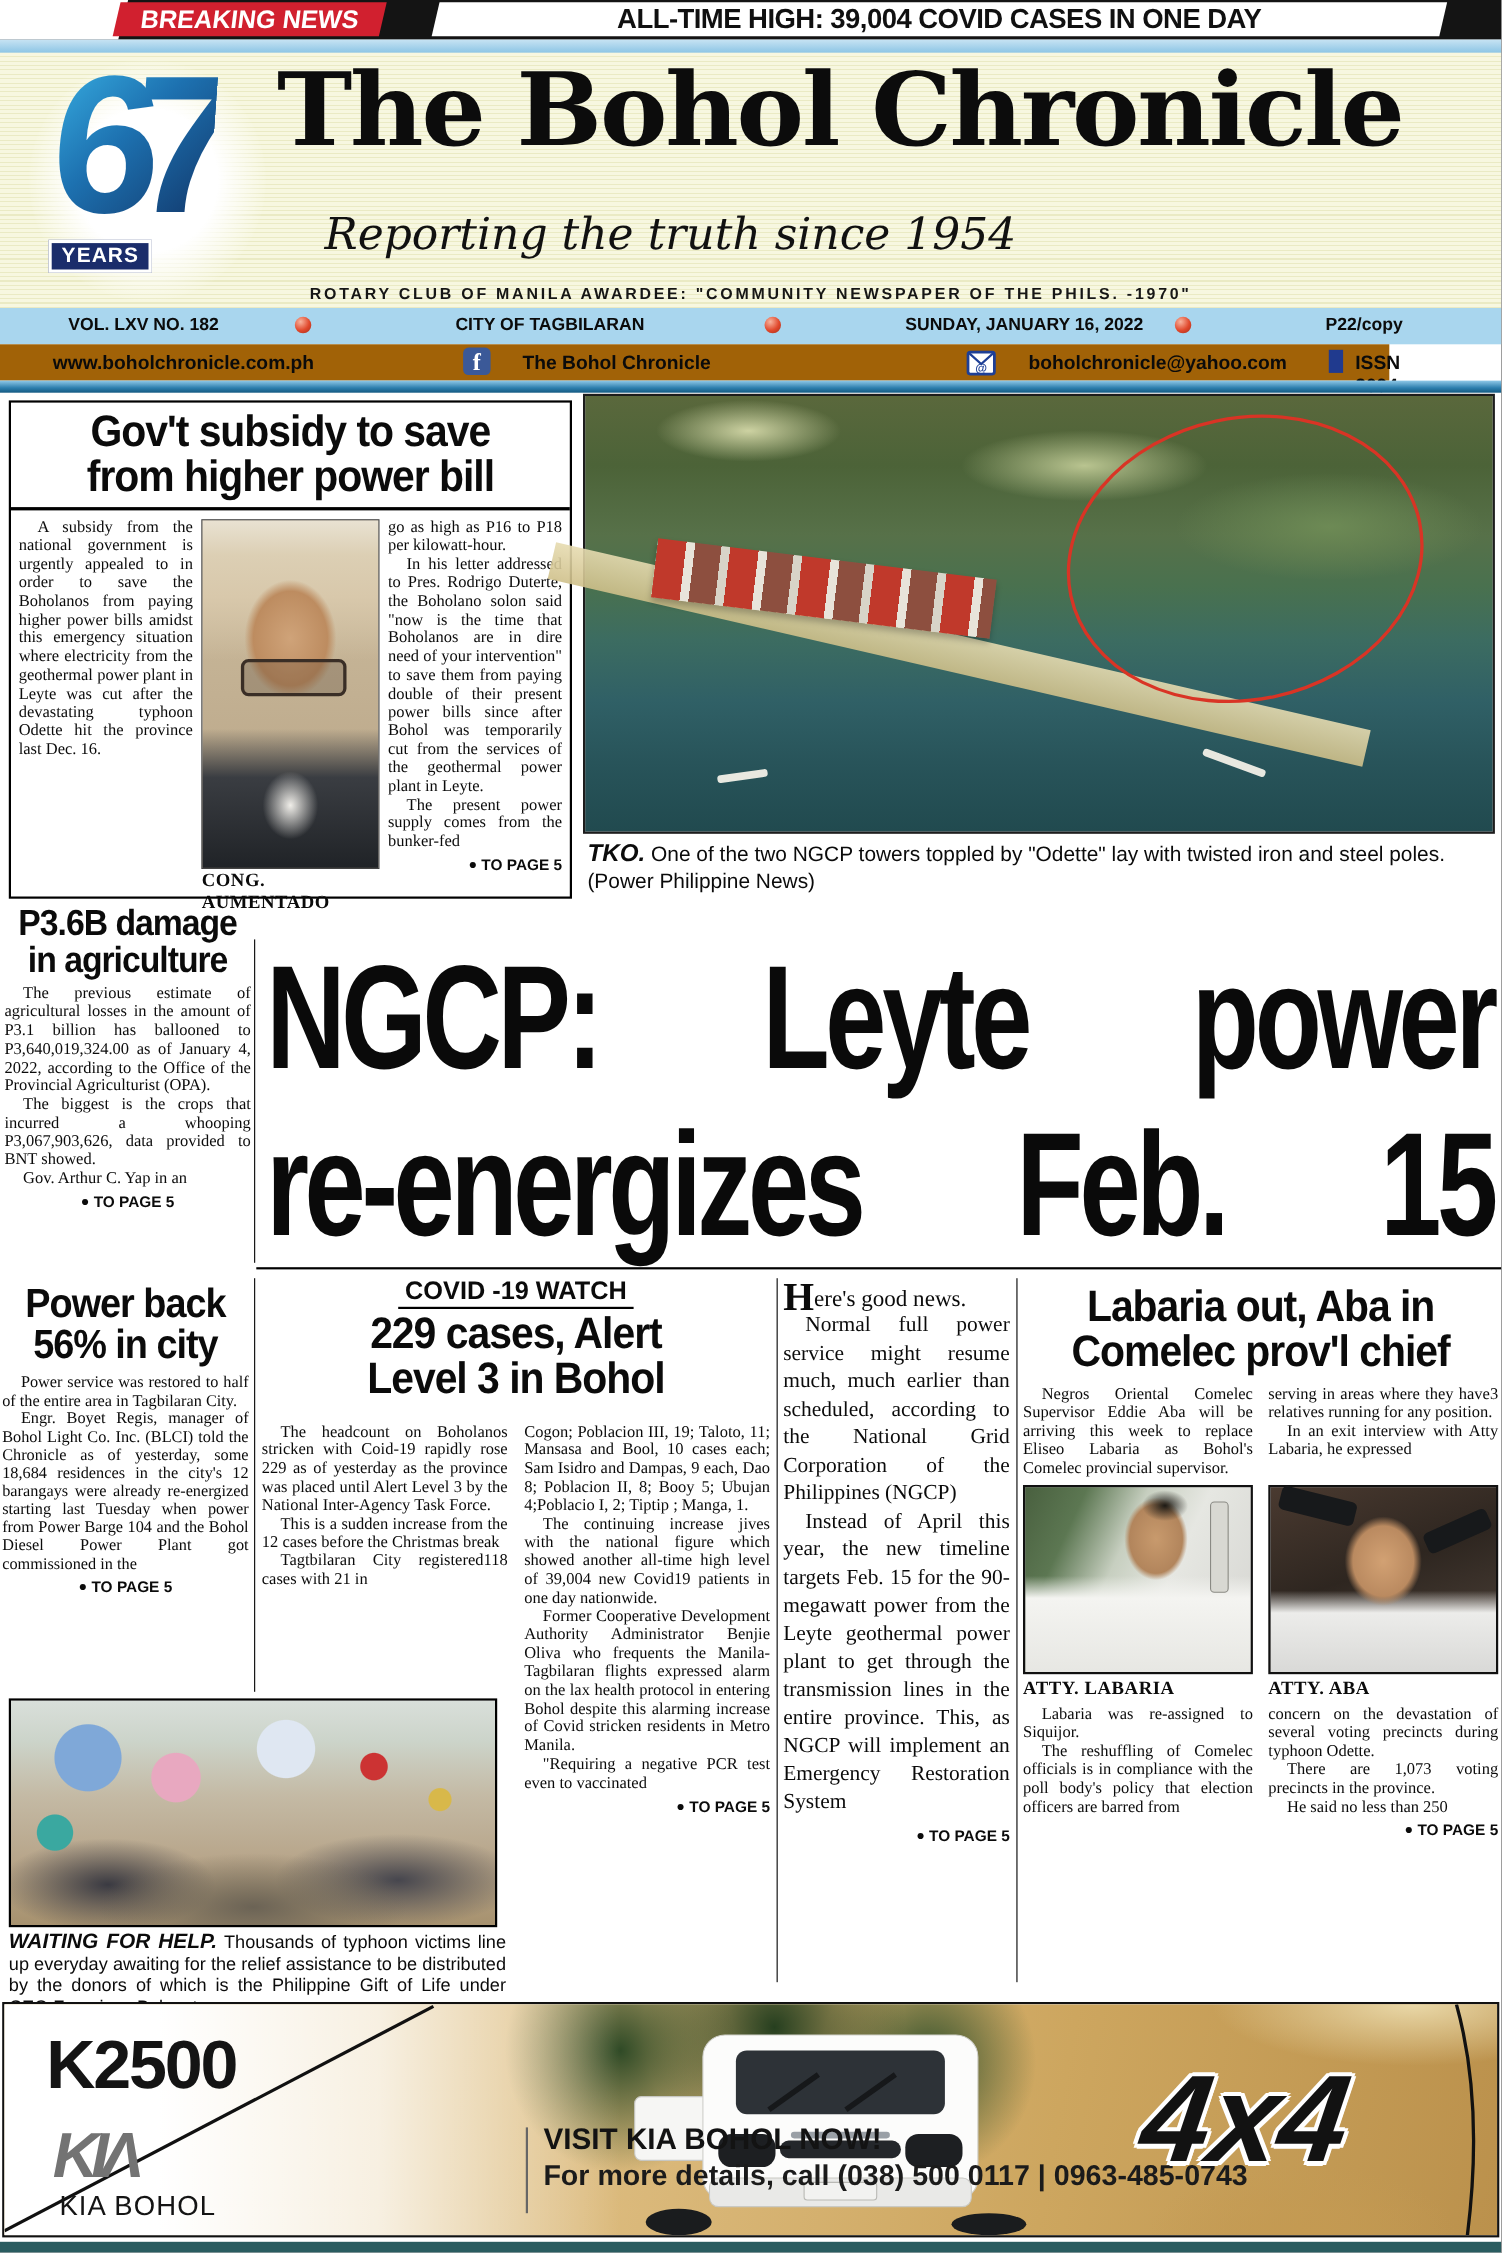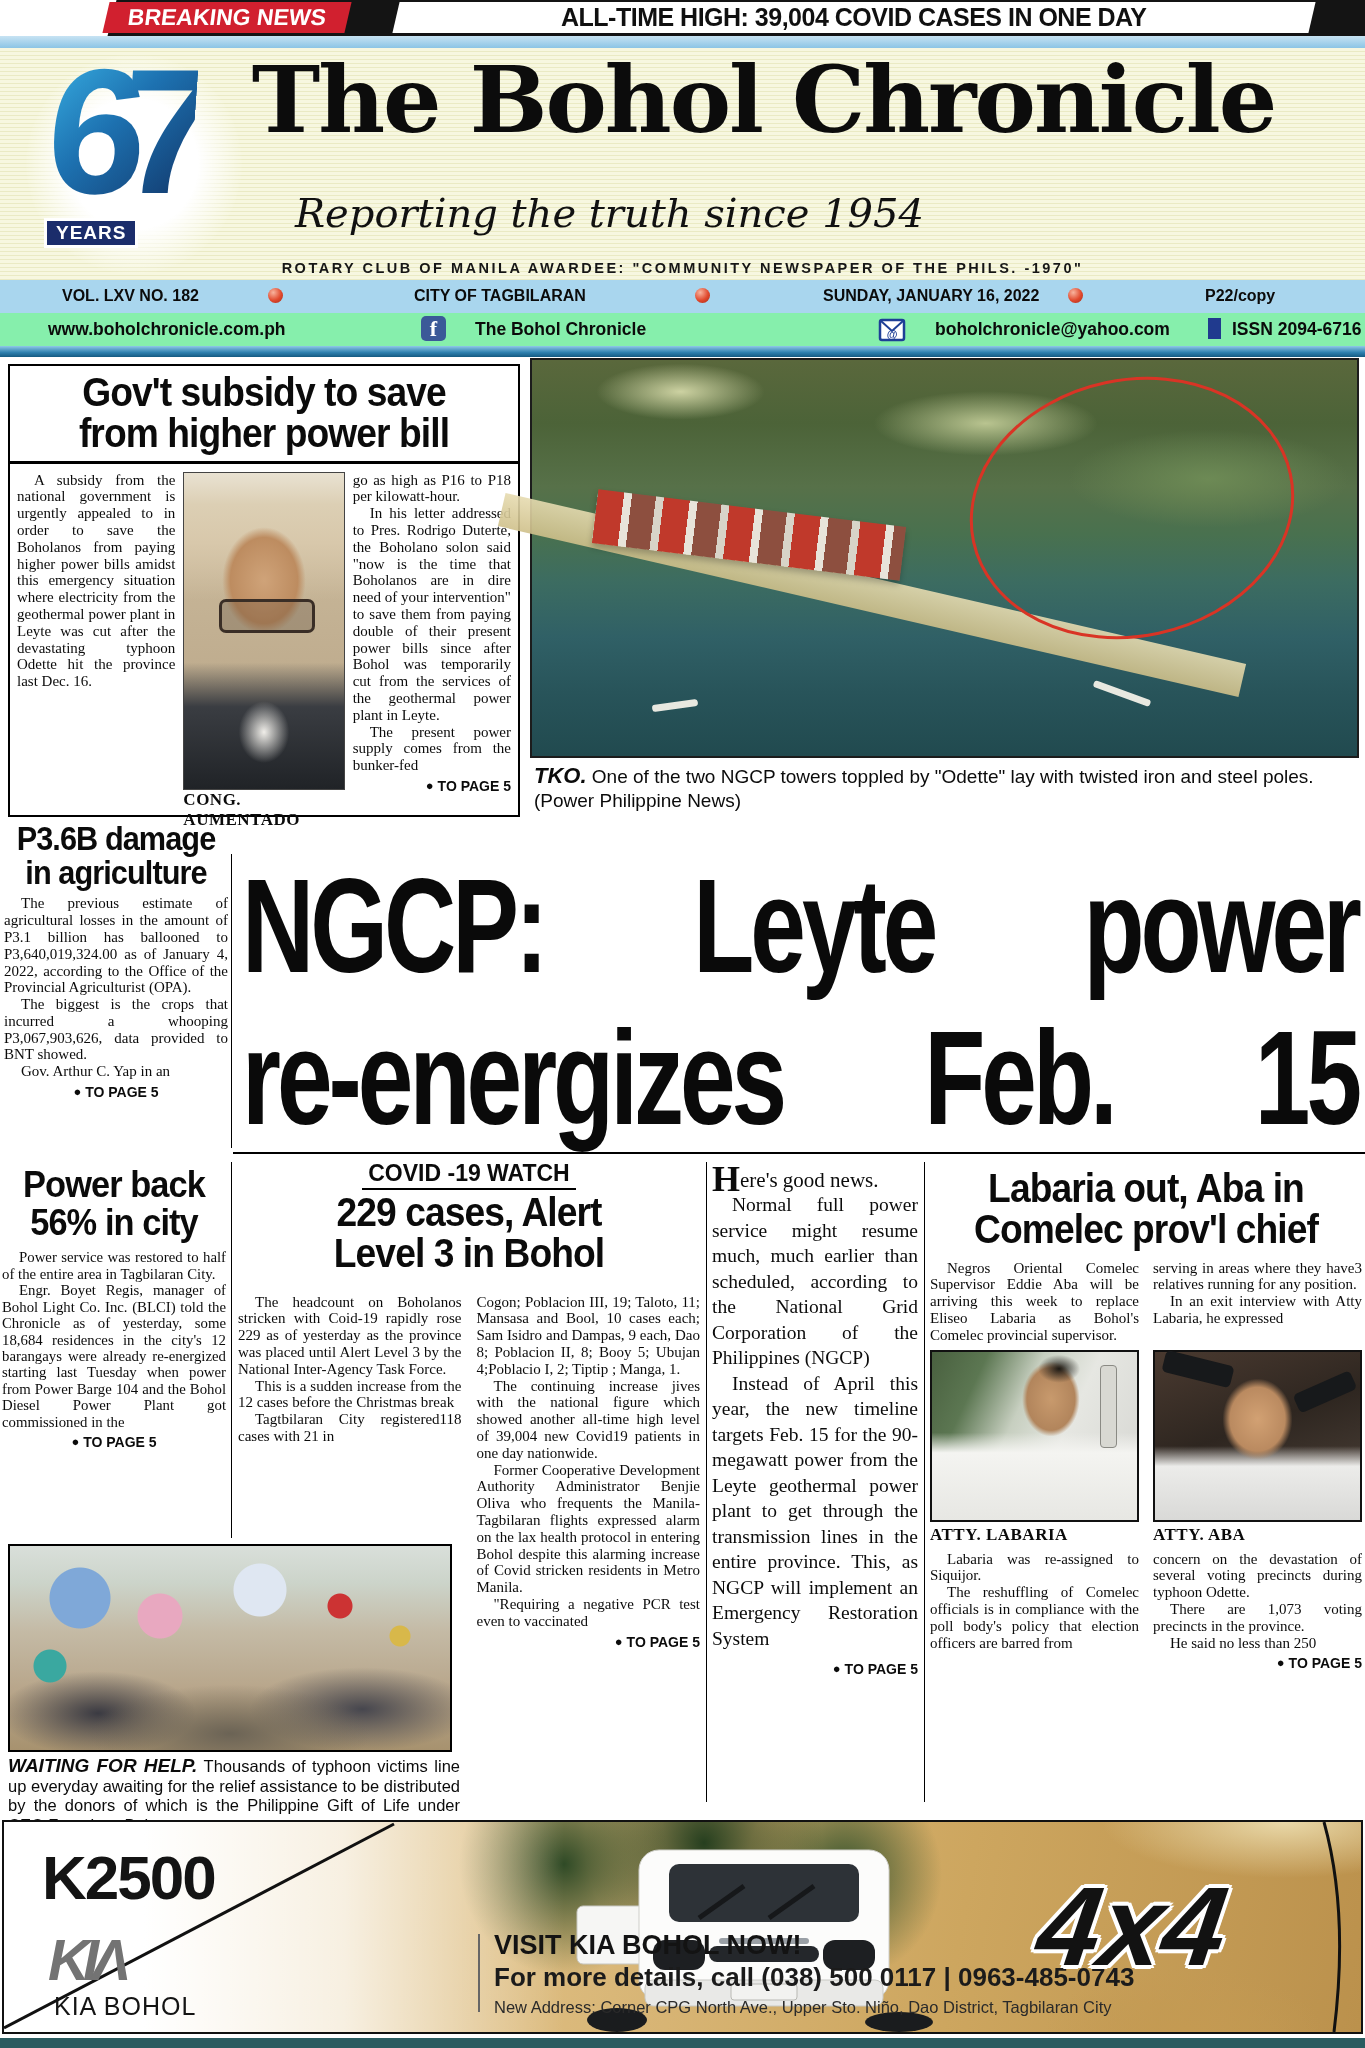"www.boholchronicle.com.ph" .contactbar { background: #86efac -> #a16207; width: 1365px -> 1263px }
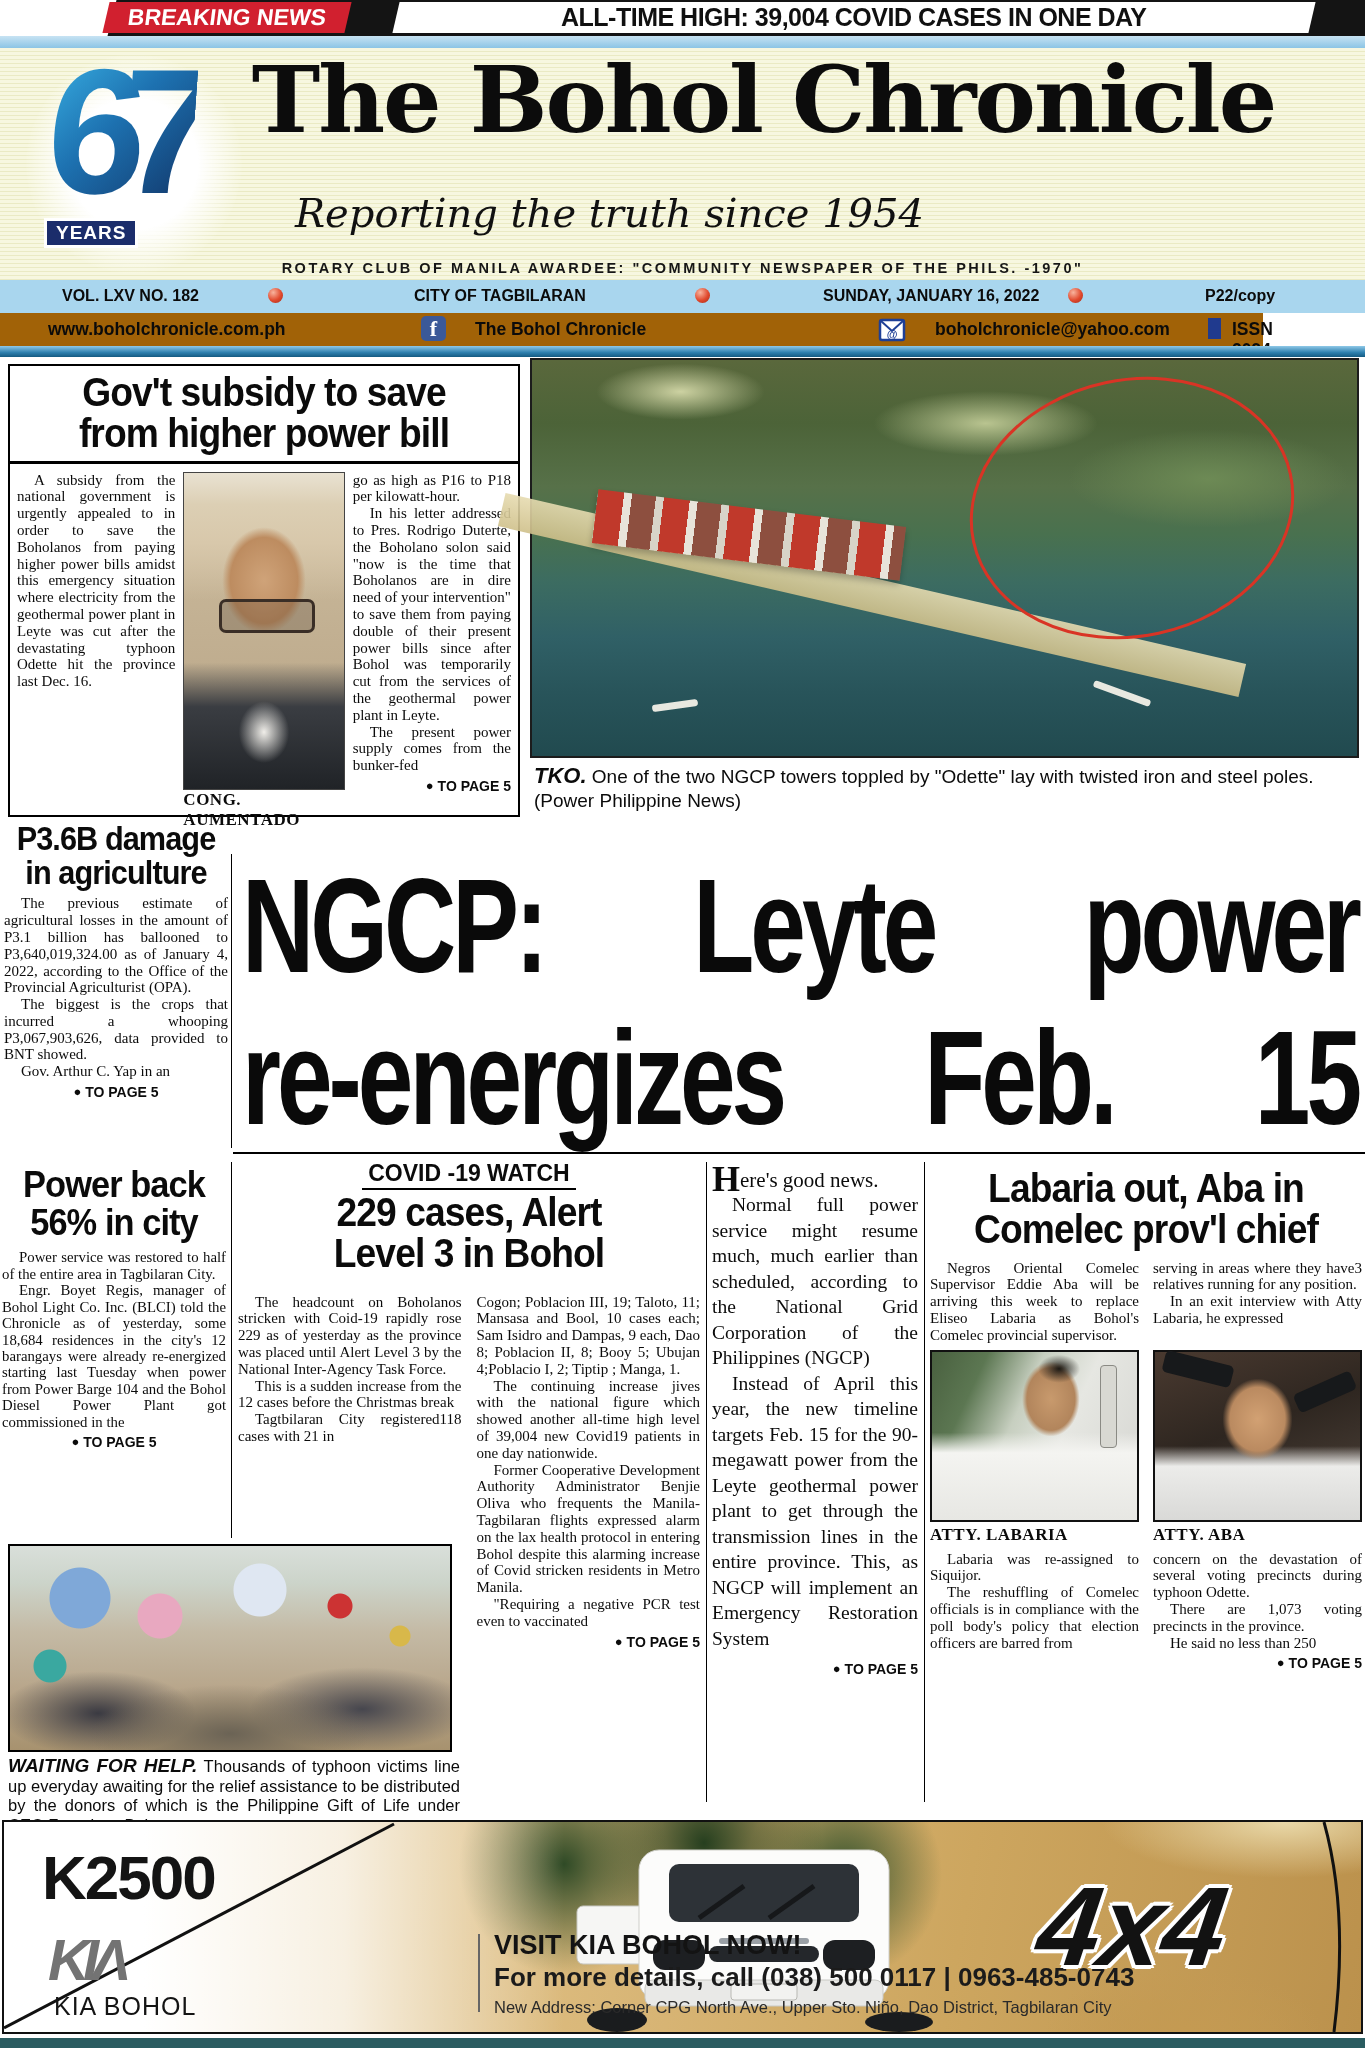"New Address: Corner CPG North" div.ad-addr { html: <div>New Address: Corner CPG North Ave., Upper Sto. Niño, Dao District, Tagbilaran City</div> -> none }
